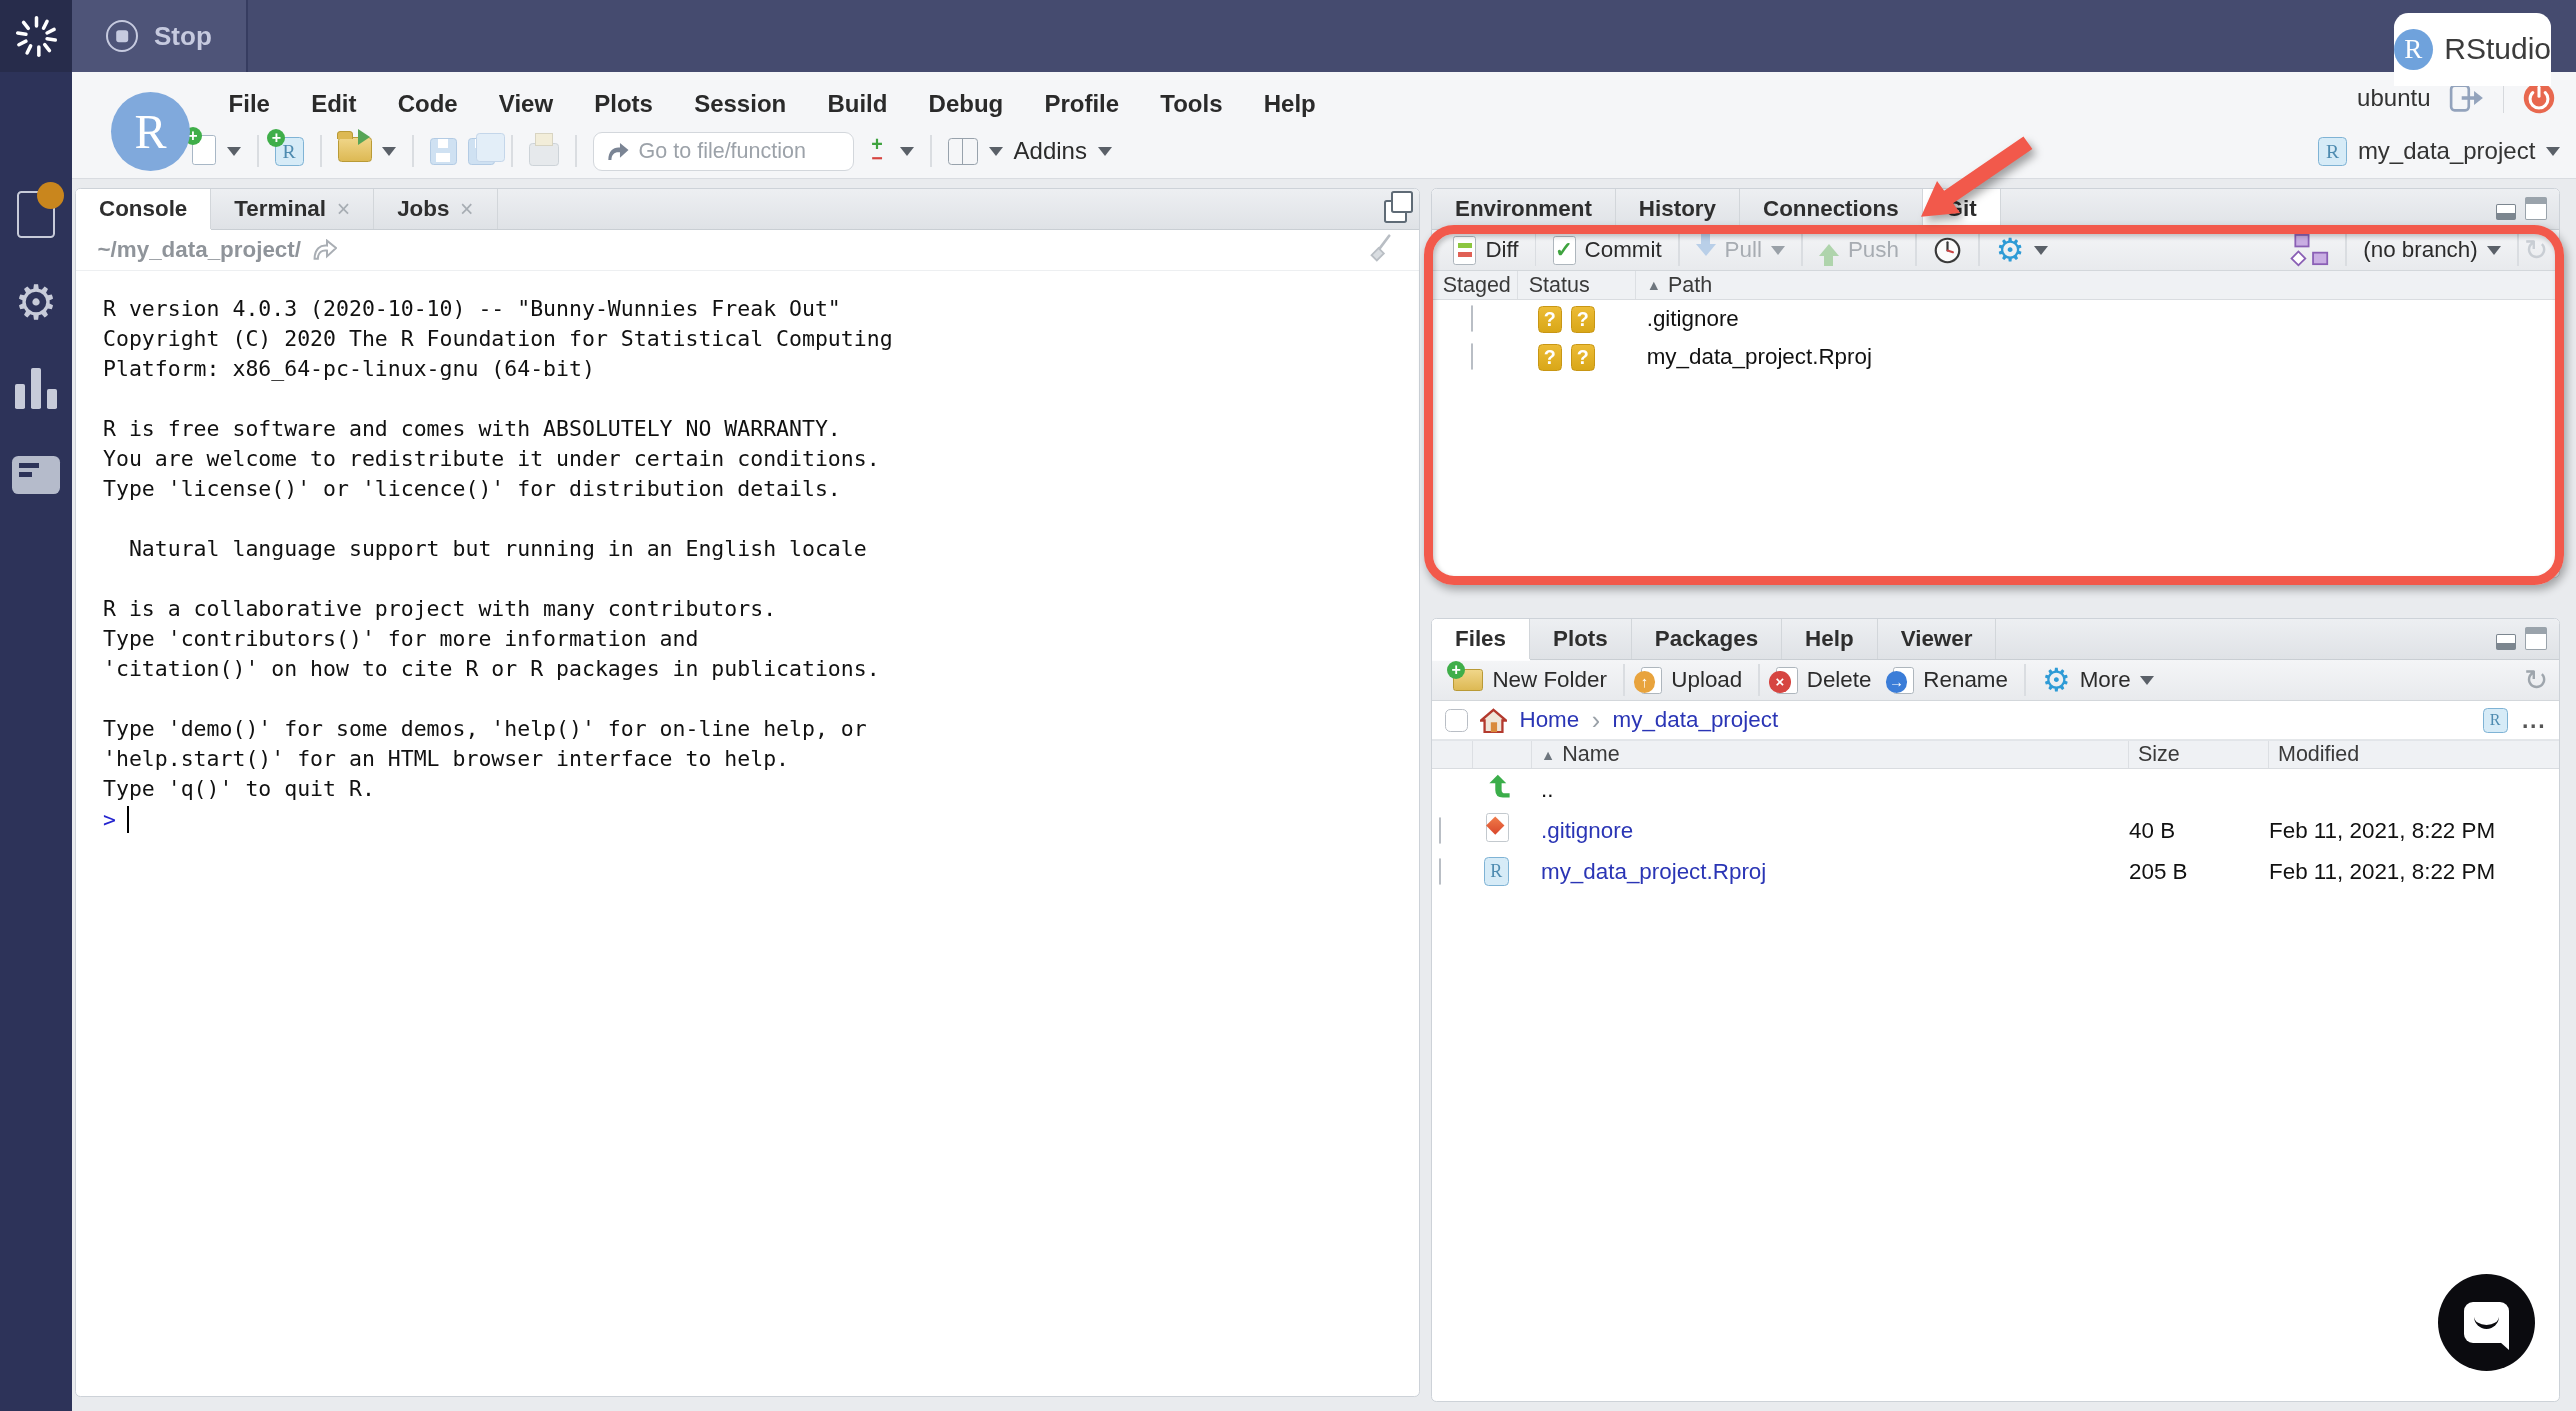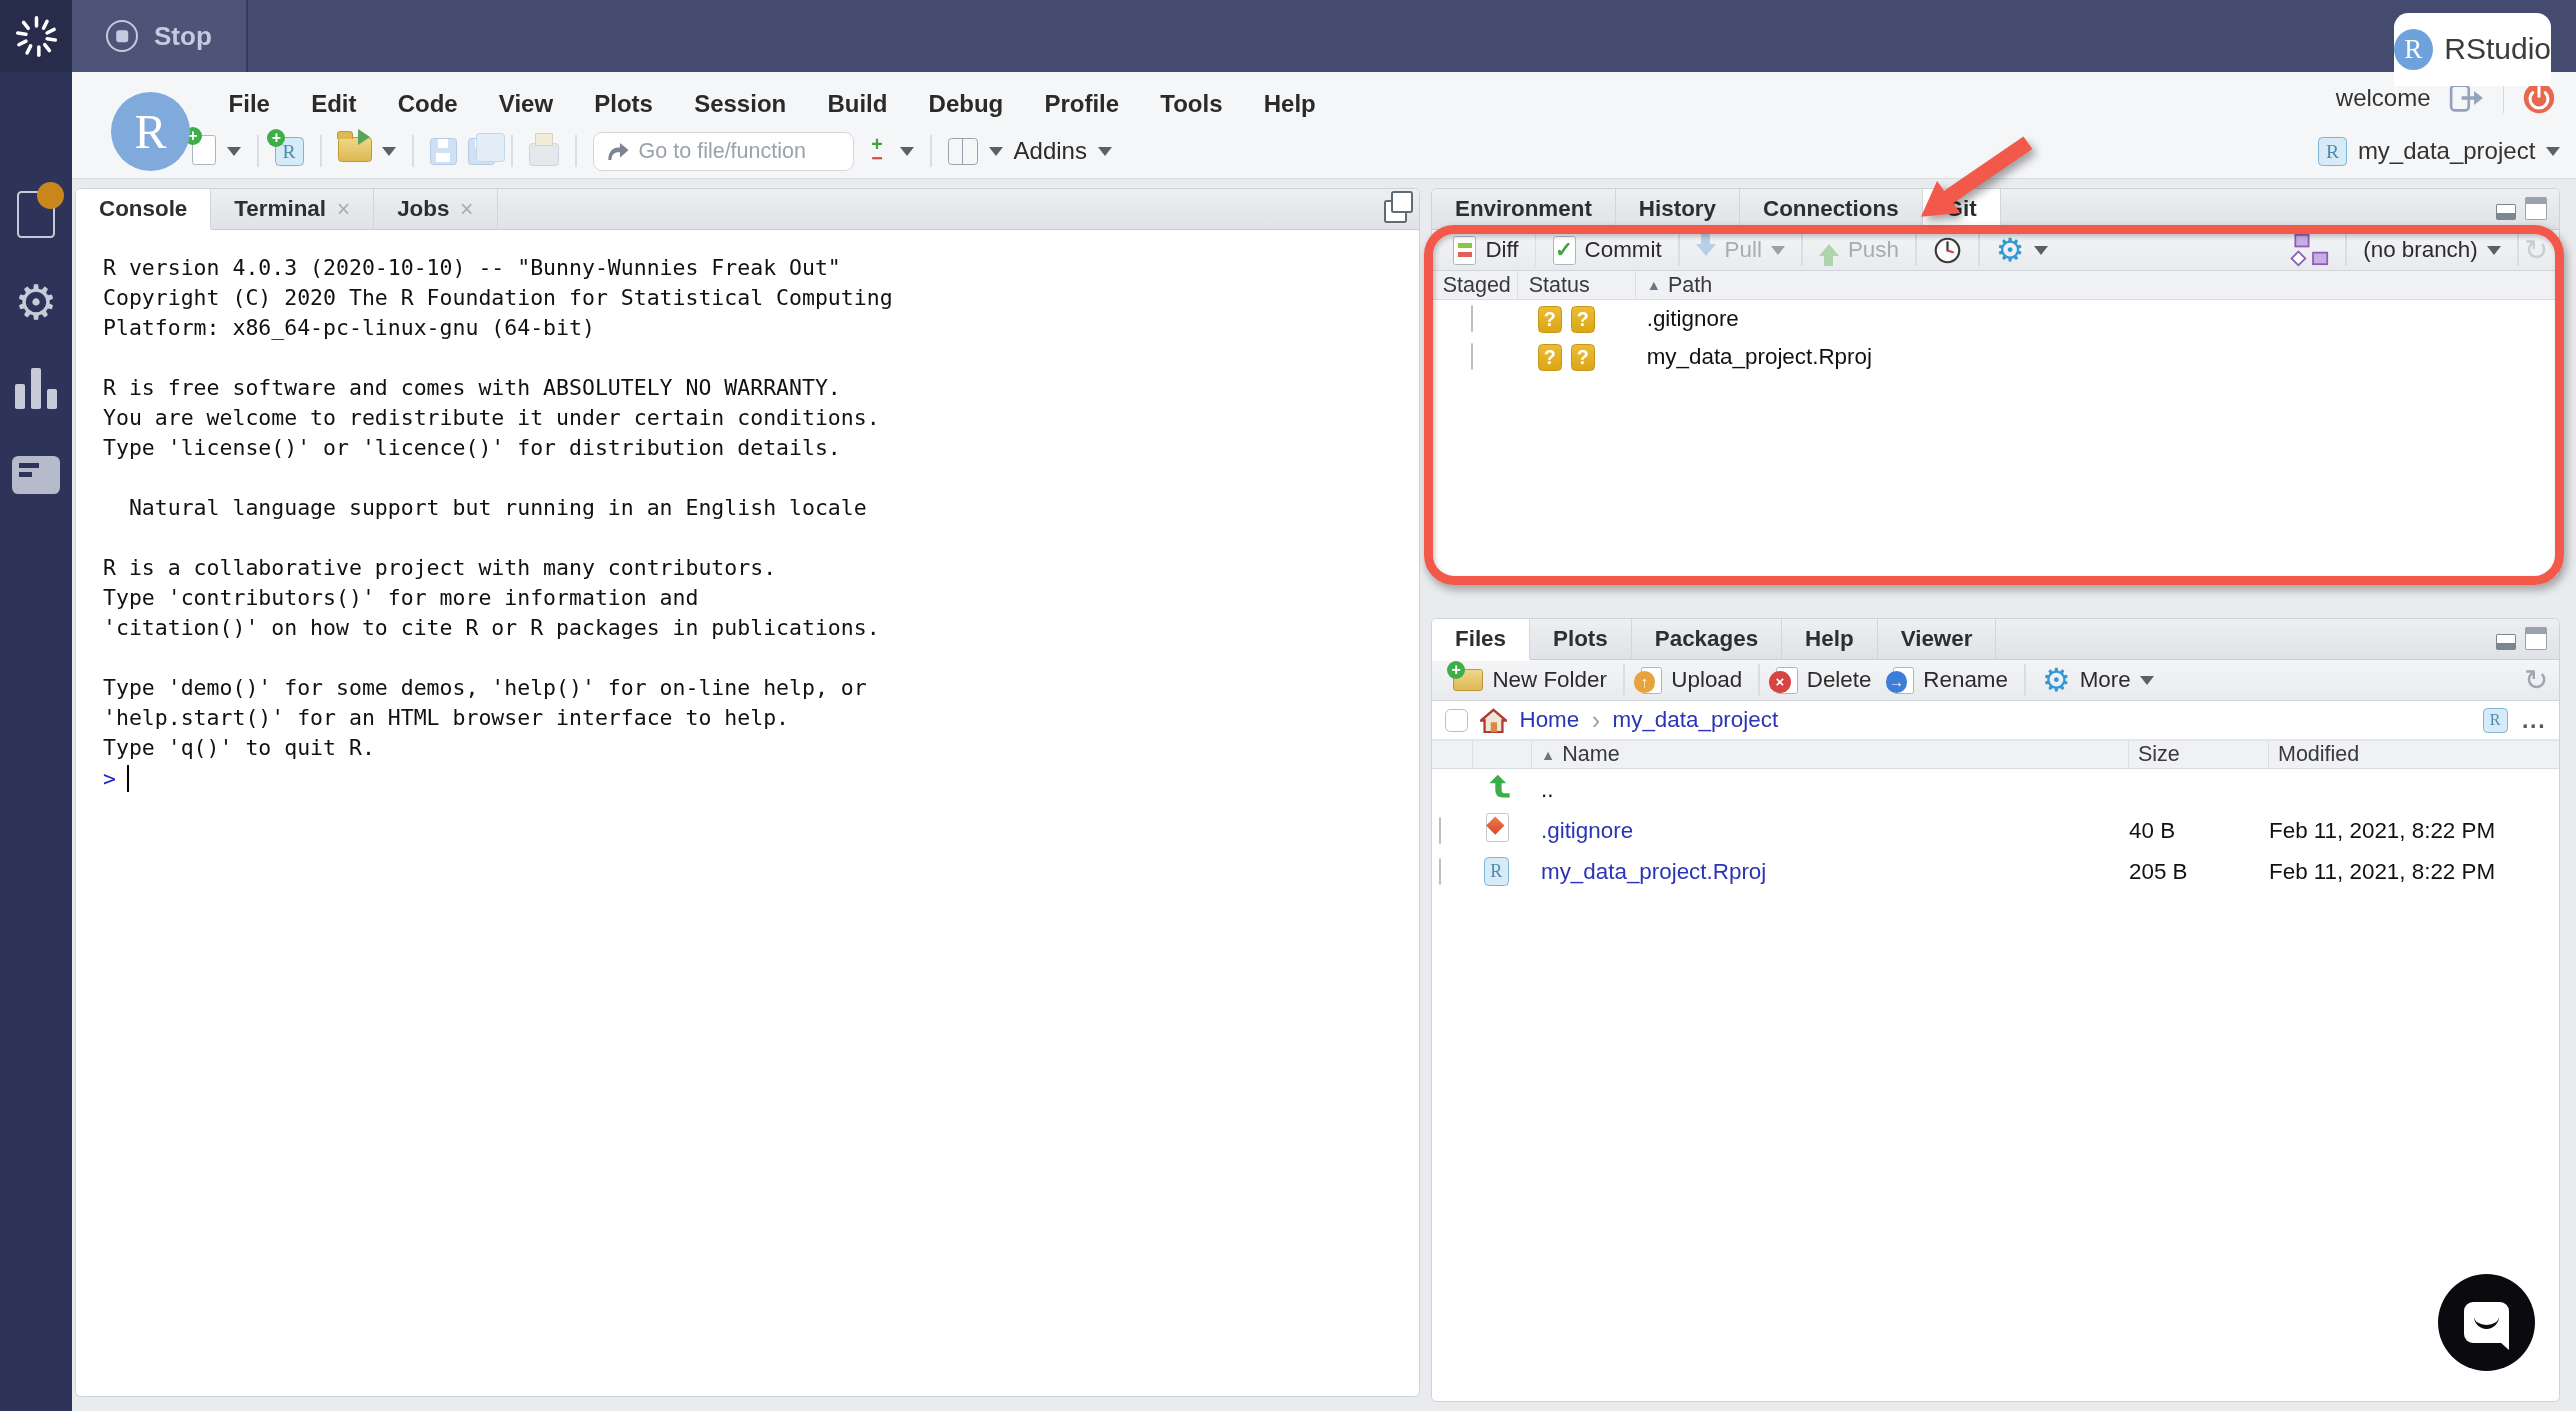"welcome" span { text: welcome -> ubuntu }
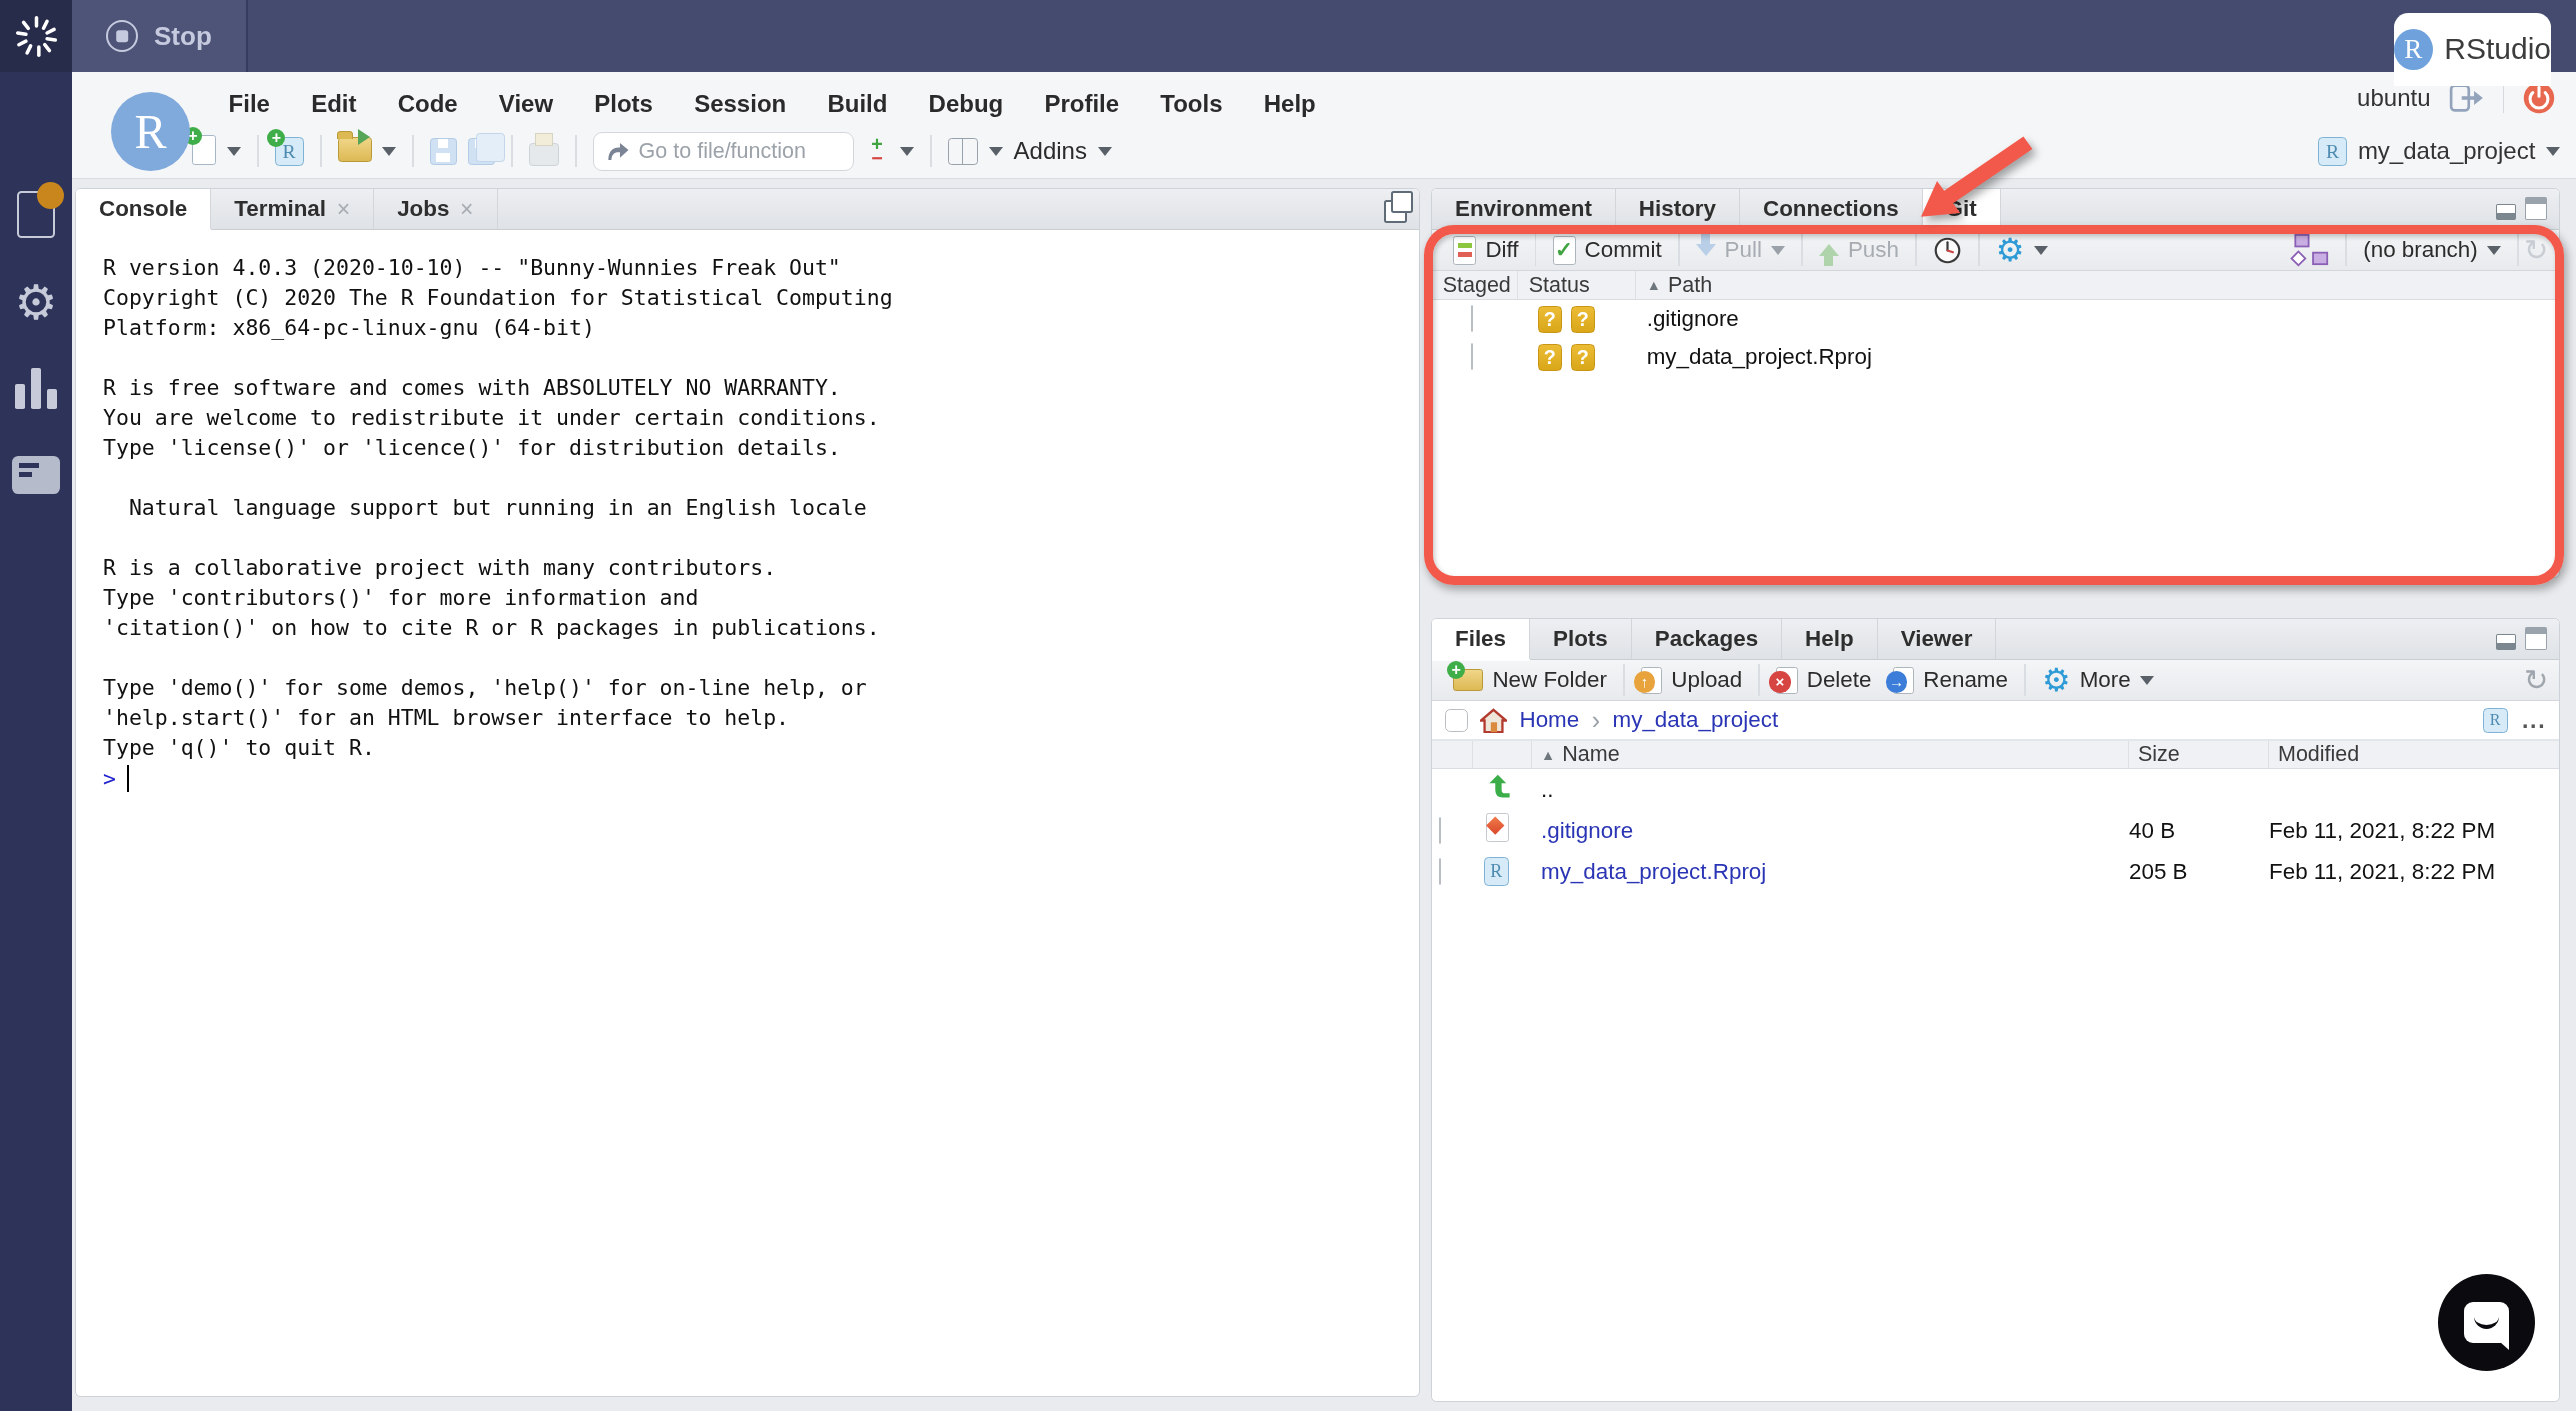"~/my_data_project/" div.path-row { html: none -> <div> <span>~/my_data_project/</span> <svg> <path></path> </svg> <span> <svg> <line></line> <path></path> </svg> </span> </div> }
